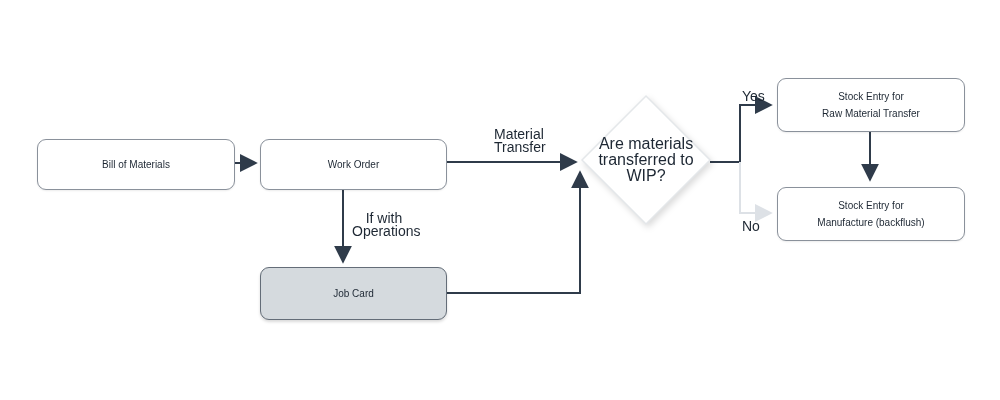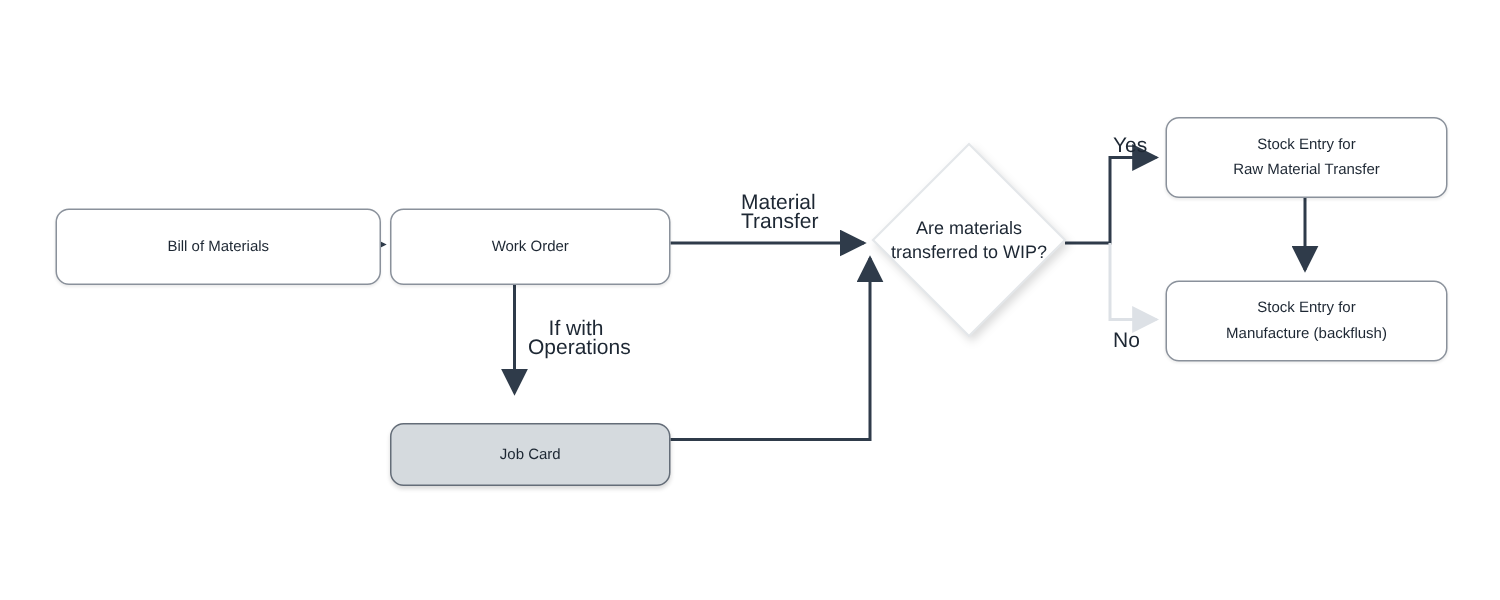"Are materials" .diamond-label { font-size: 12px -> 16px }
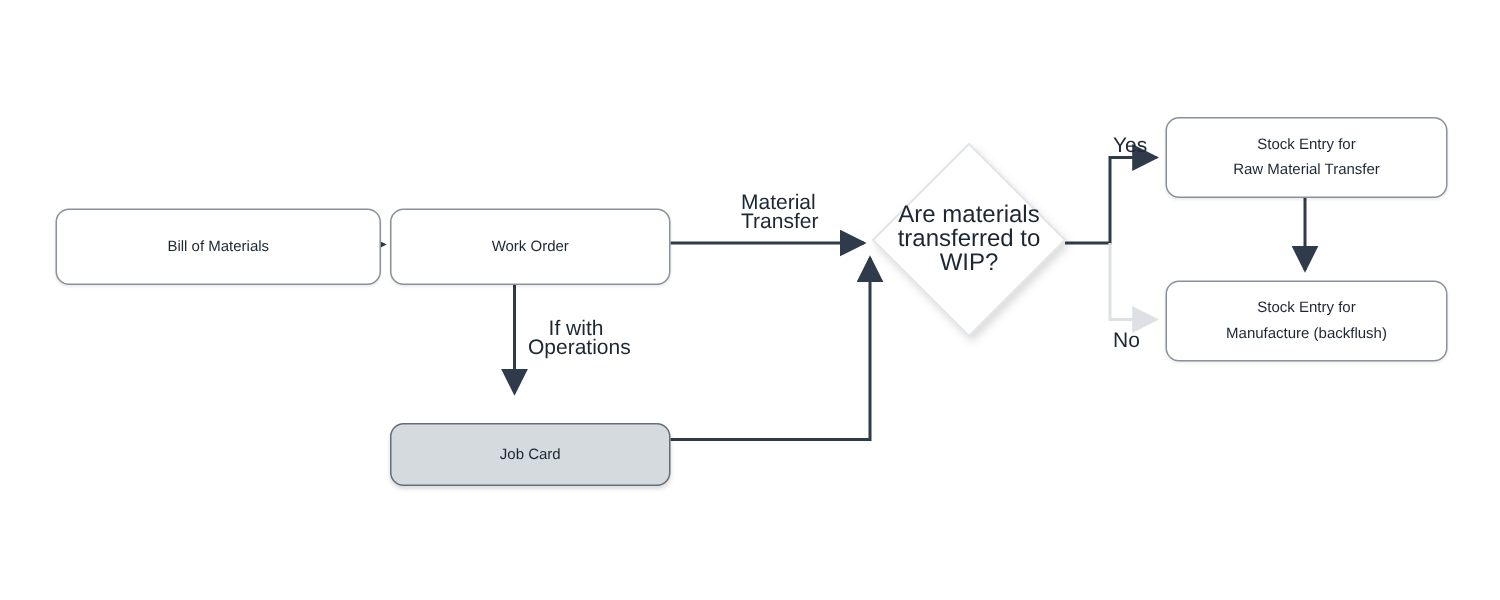"Bill of Materials" div.node { width: 217px -> 198px }
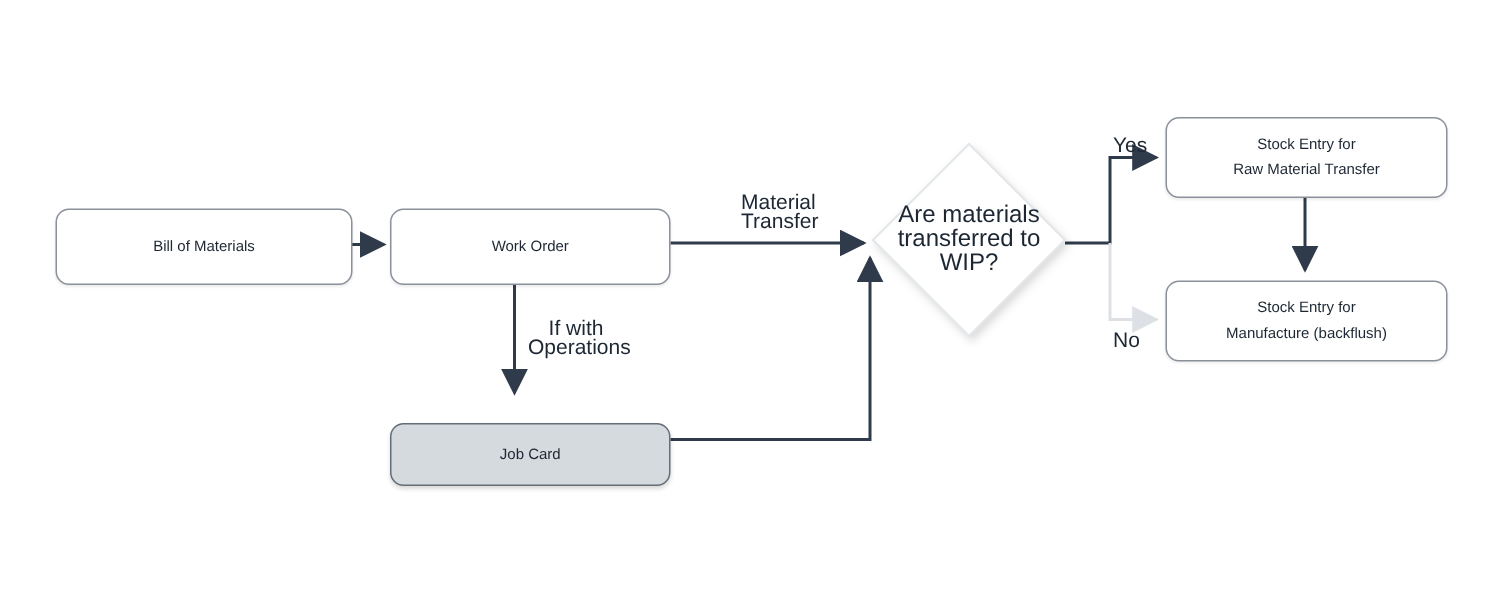"Job Card" div.node { height: 42px -> 53px; top: 282px -> 267px }
